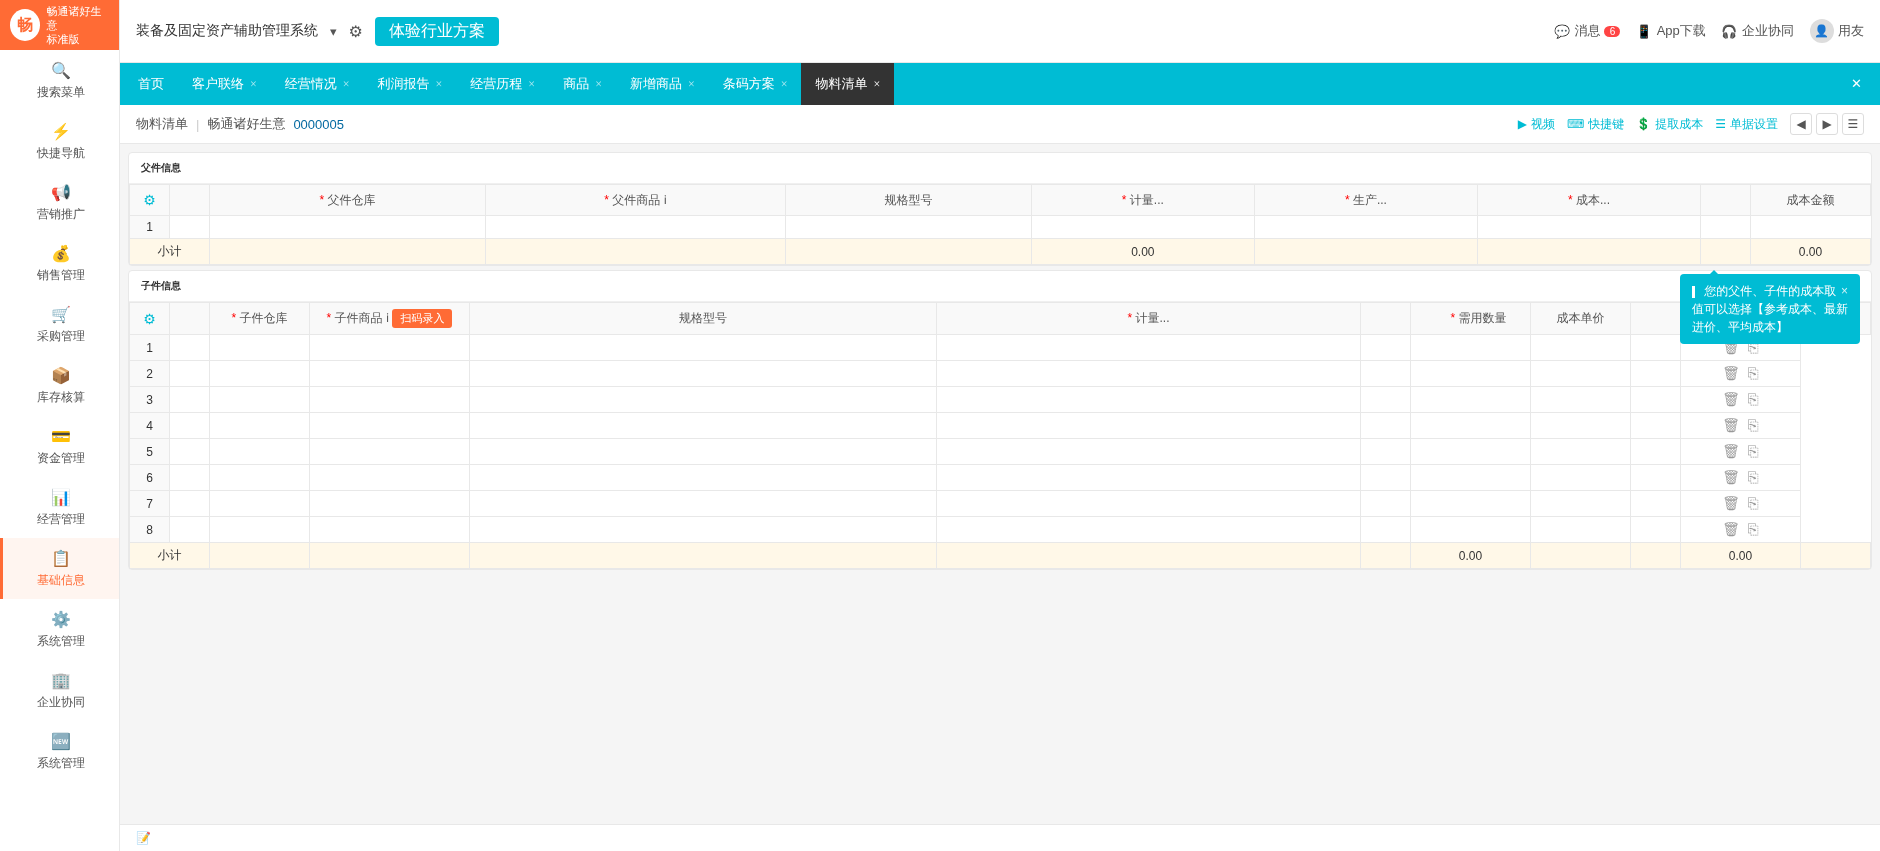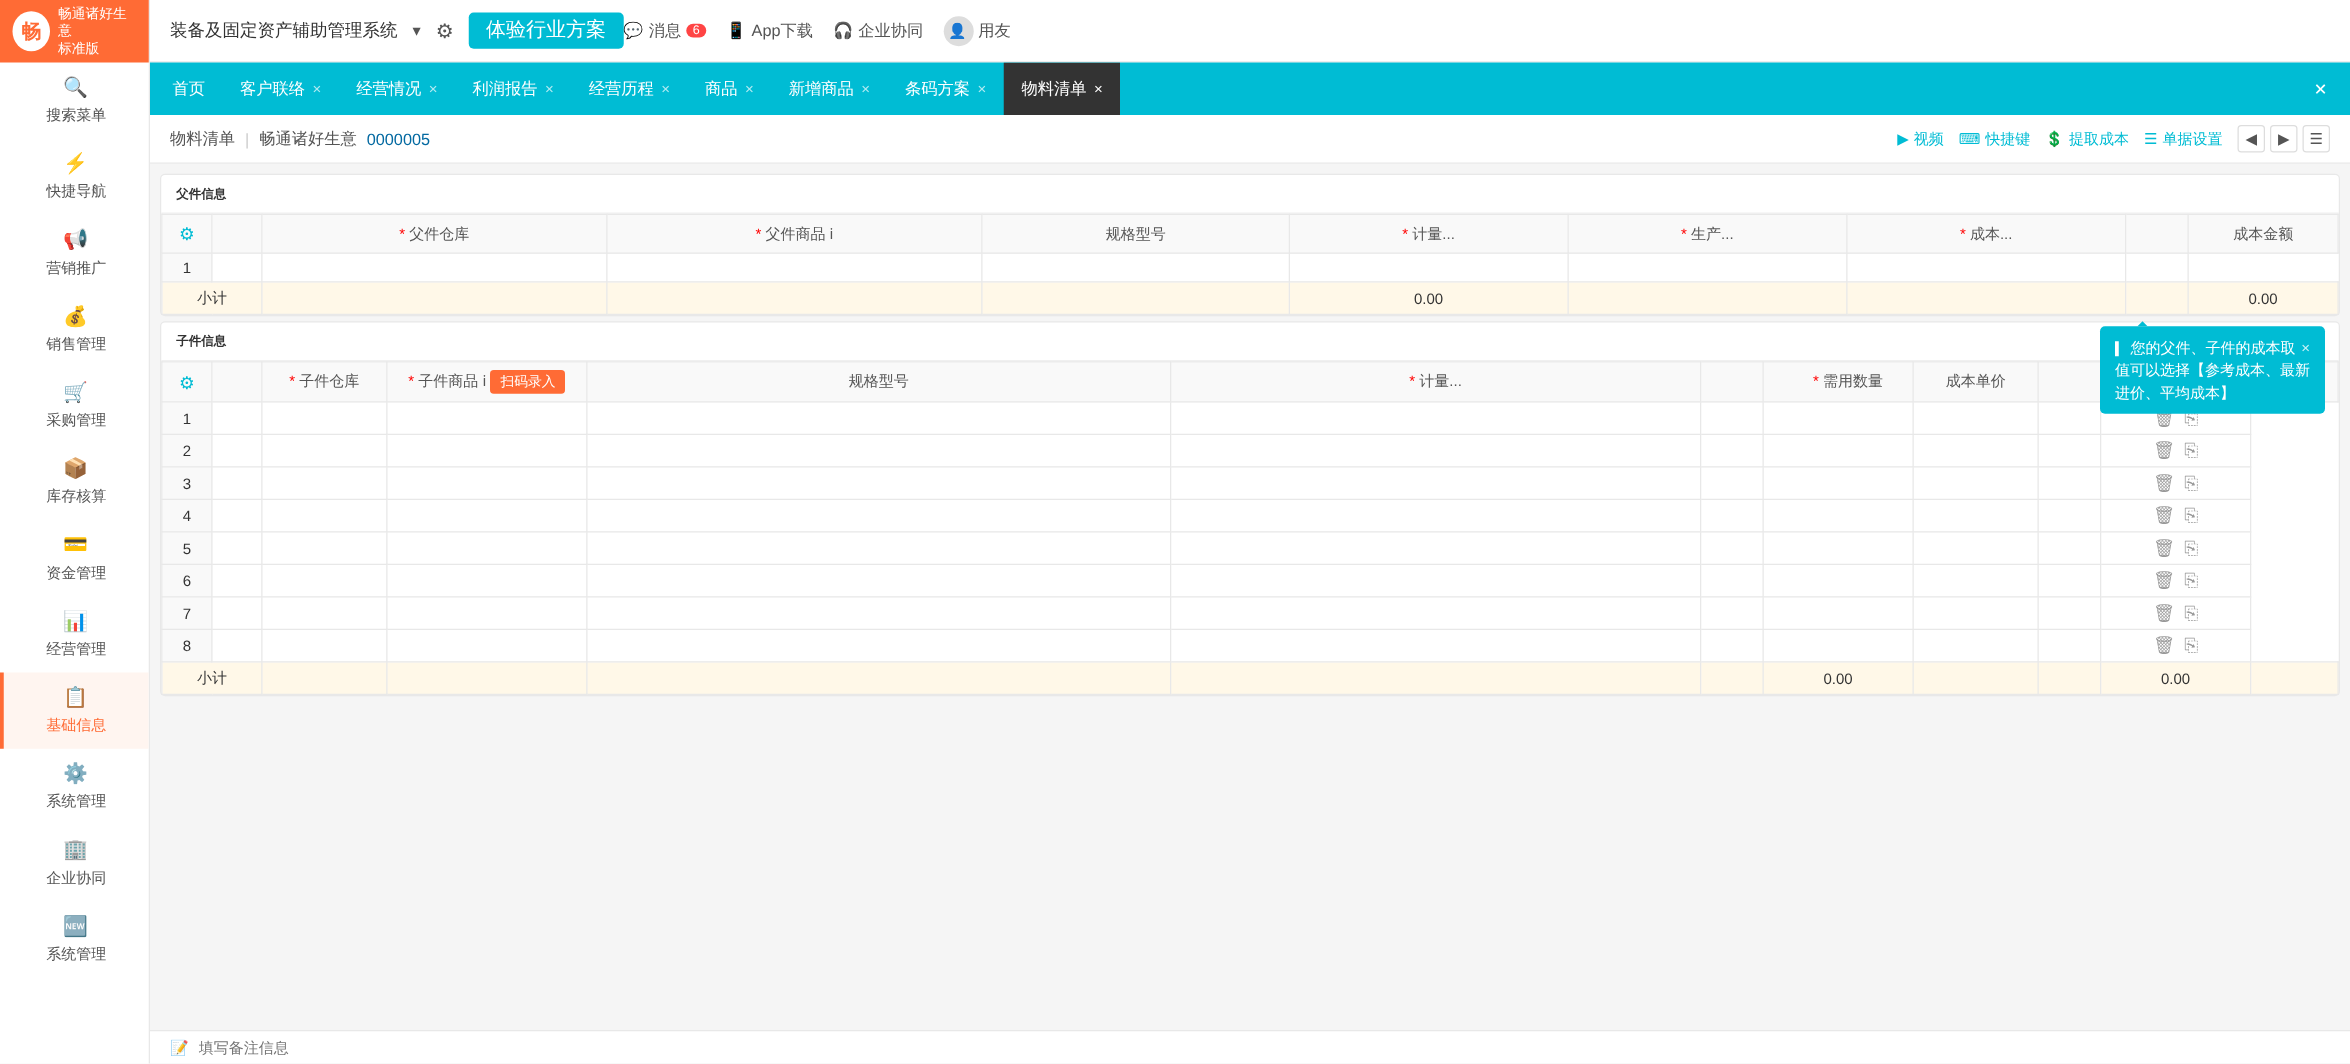"装备及固定资产辅助管理系统" .topbar { height: 50px -> 63px; justify-content: none -> space-between }
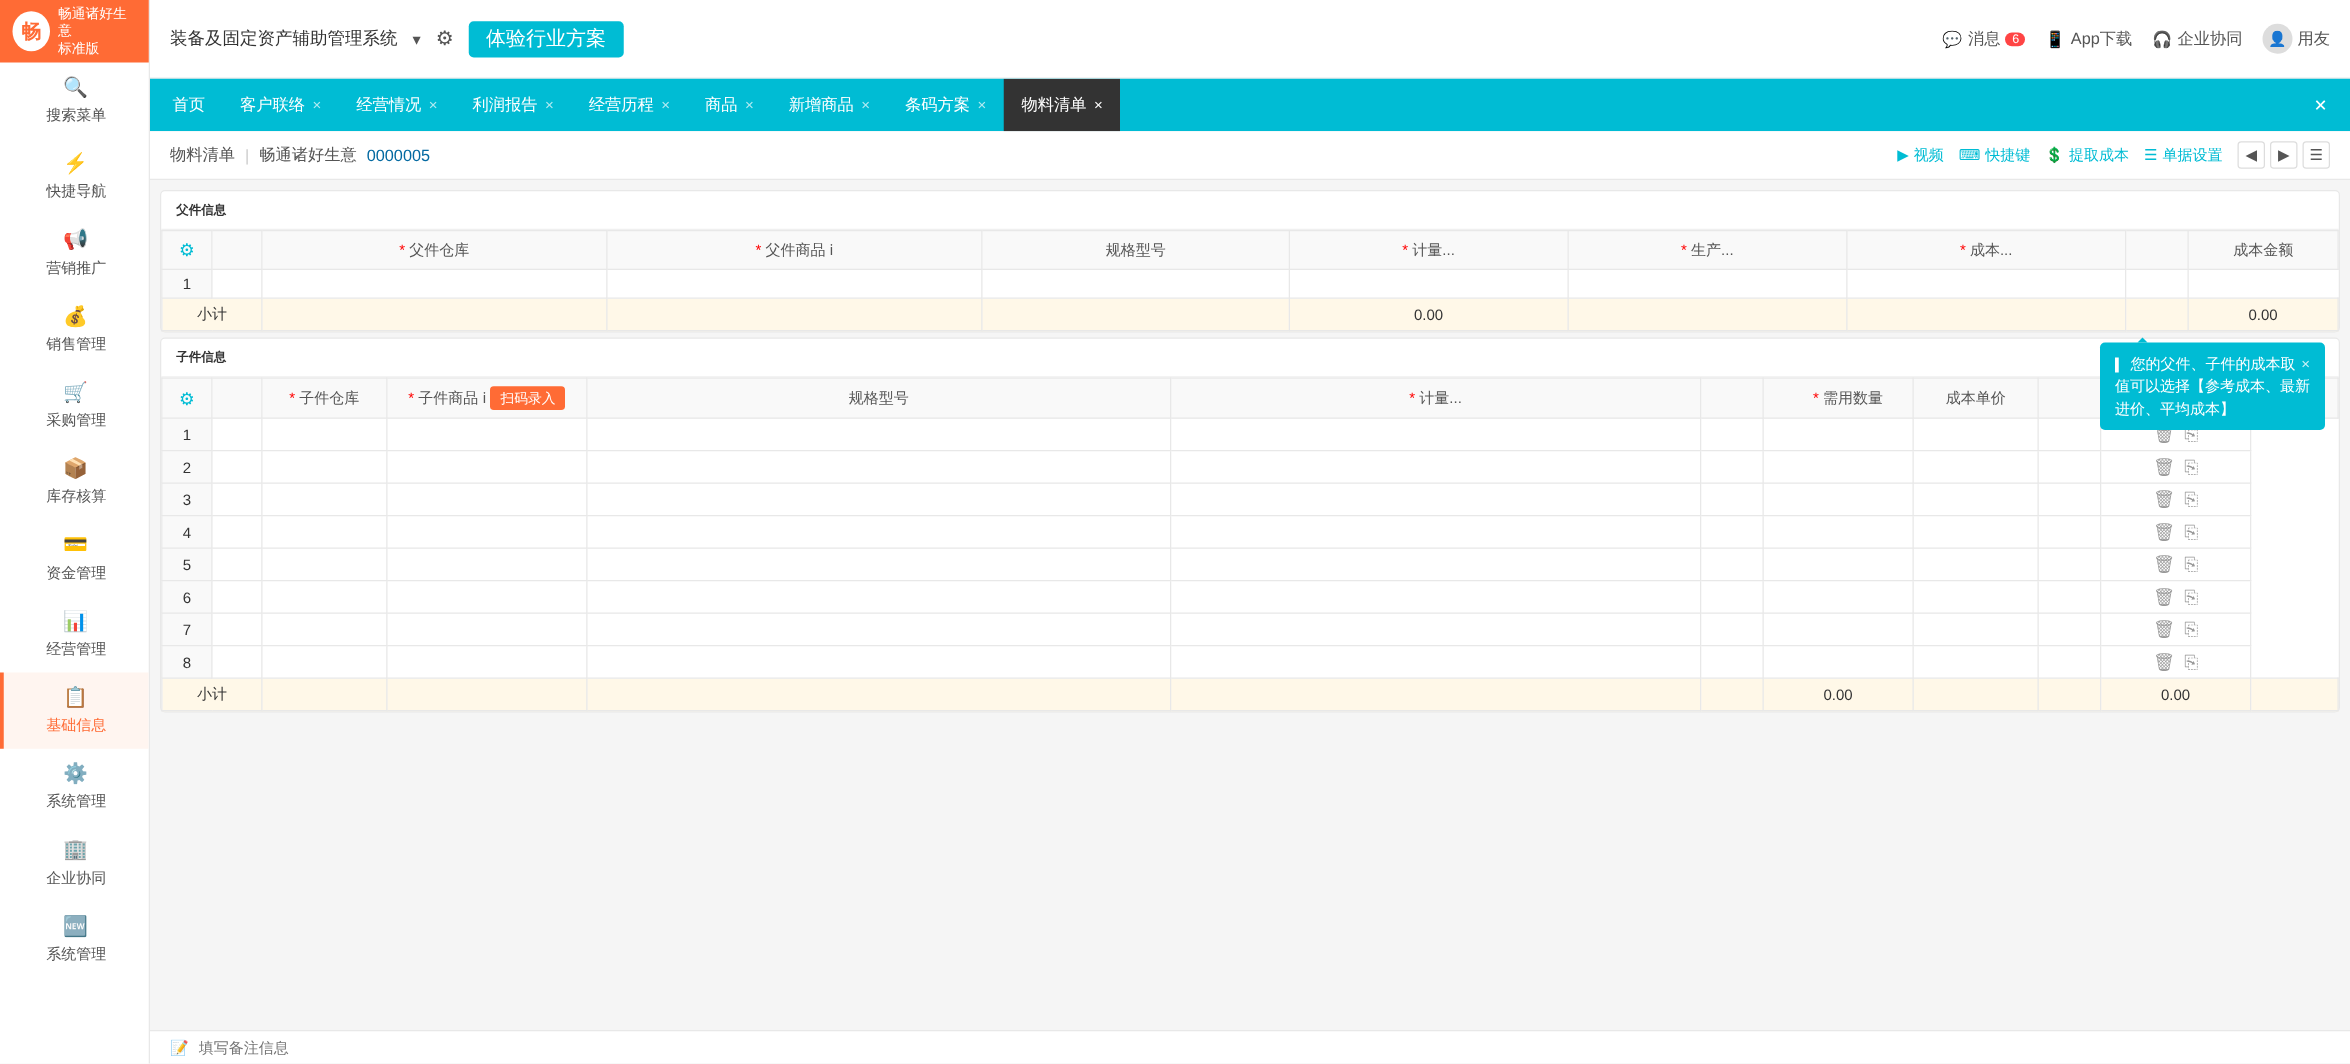"首页" .nav-tabs { font-family: none -> Liberation Serif, serif }
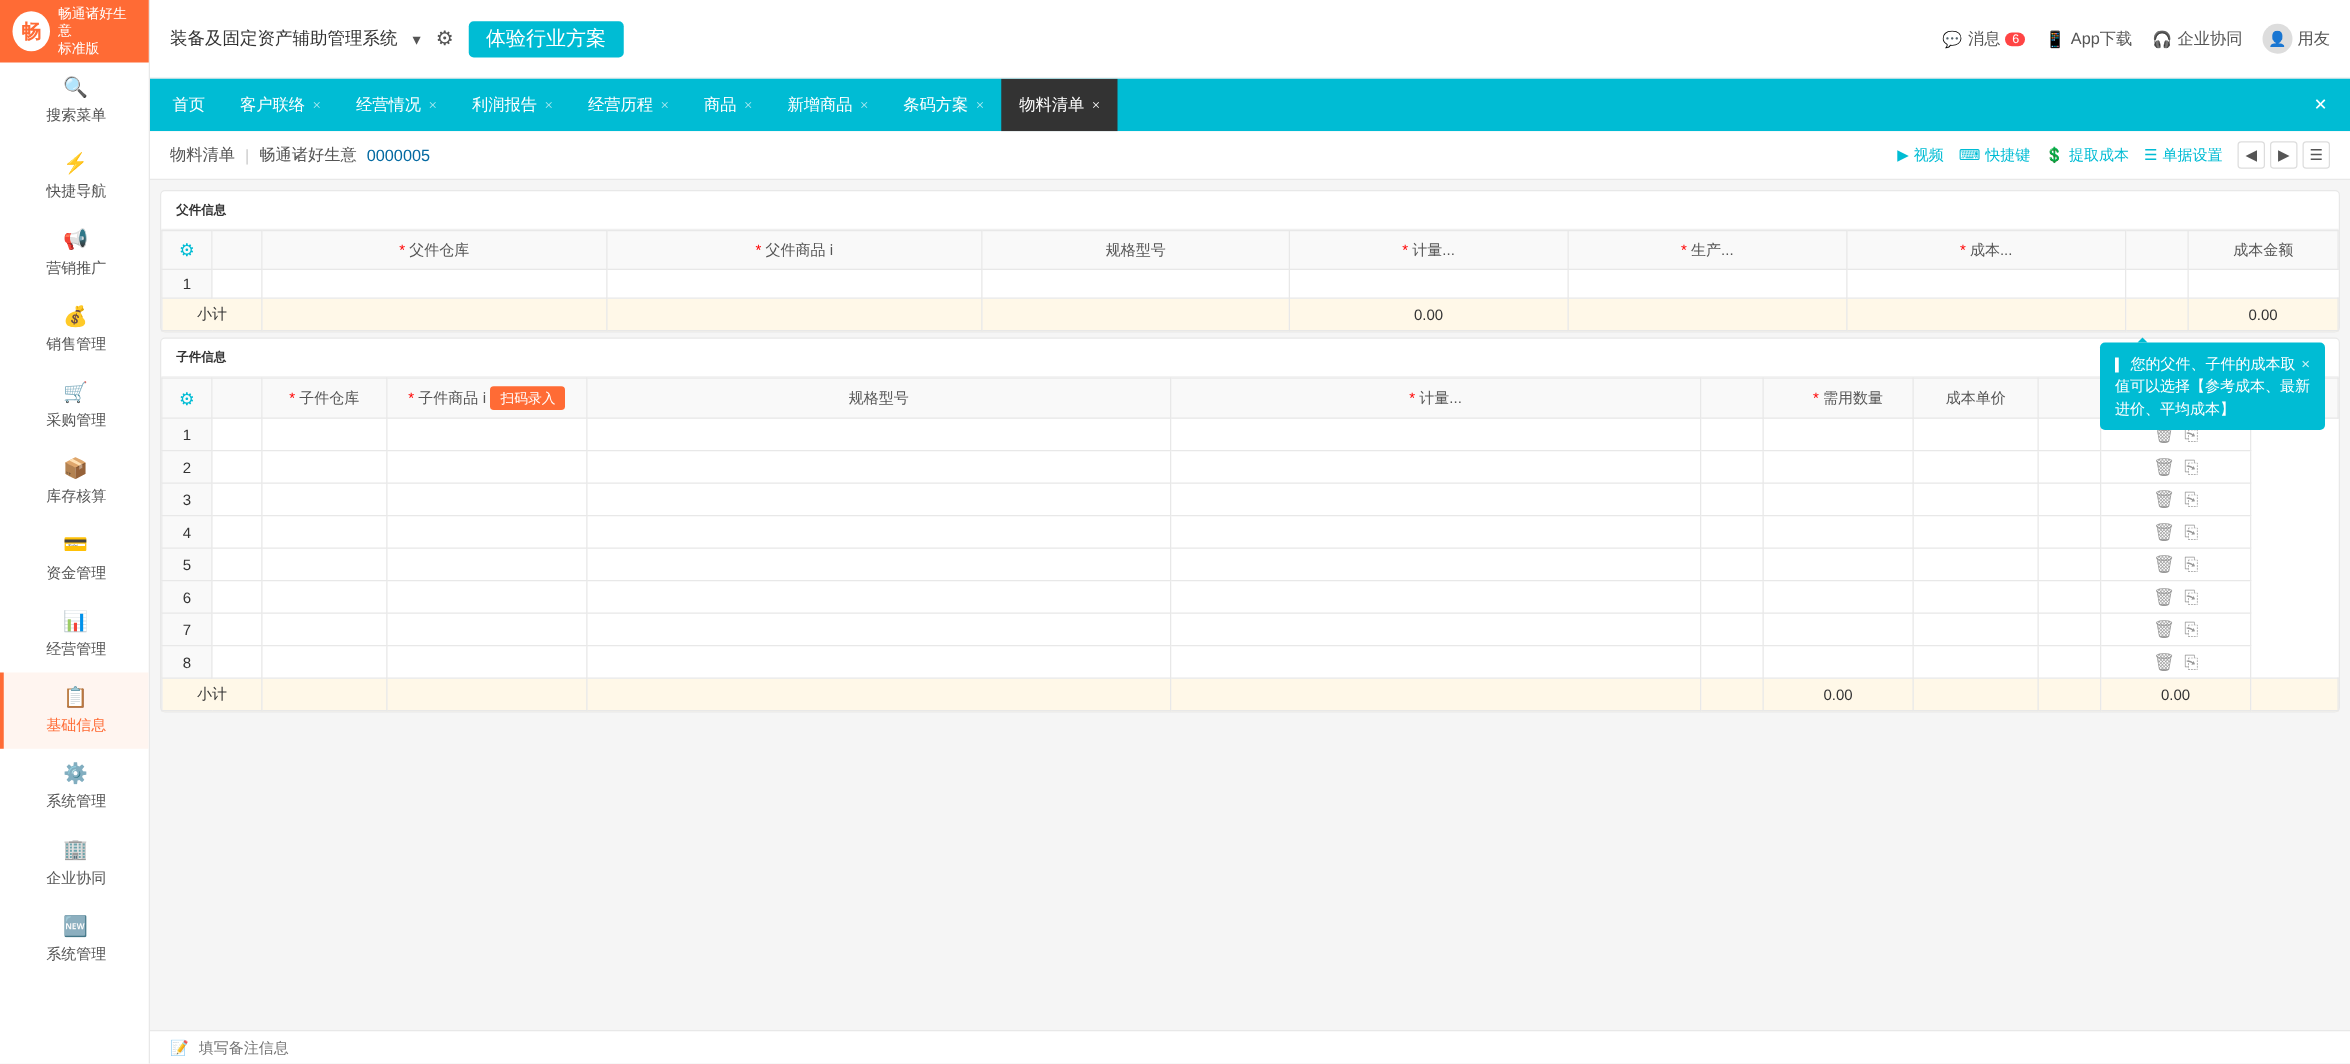"填写备注信息" input { html: <input> -> none }
